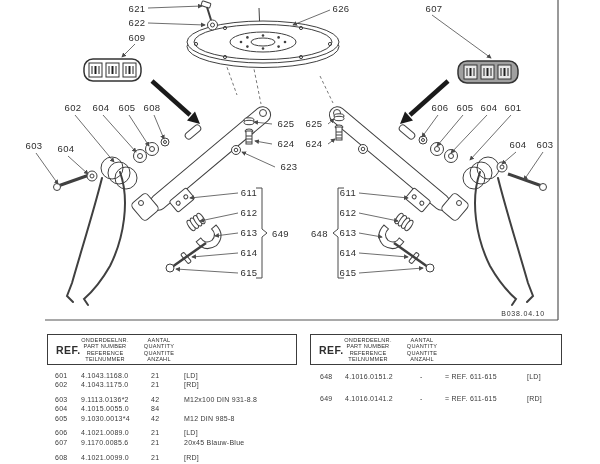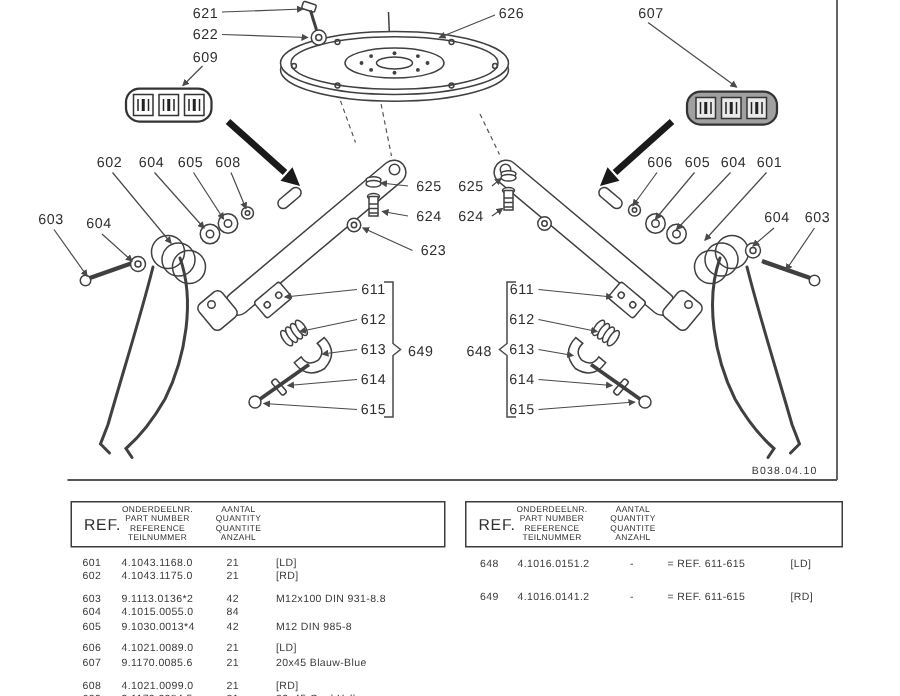"REF." .ref-label { font-weight: none -> bold }
